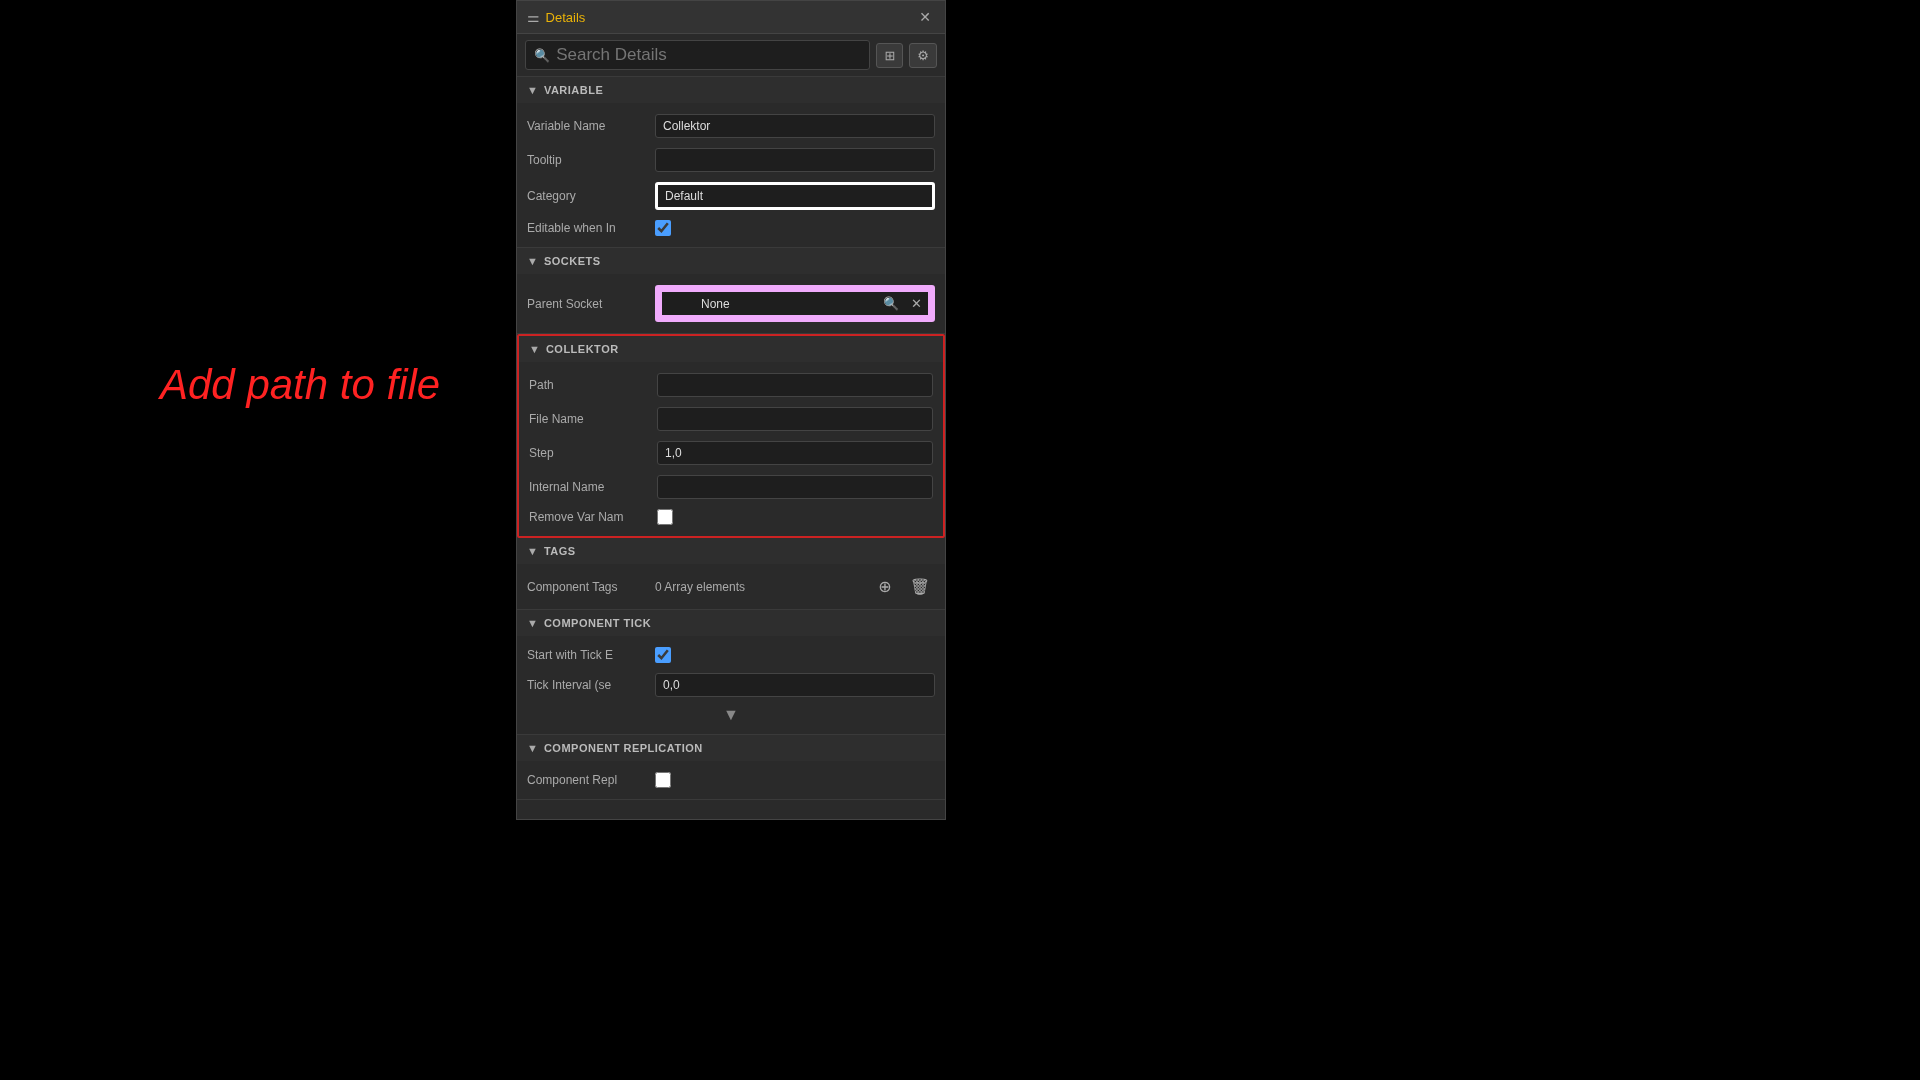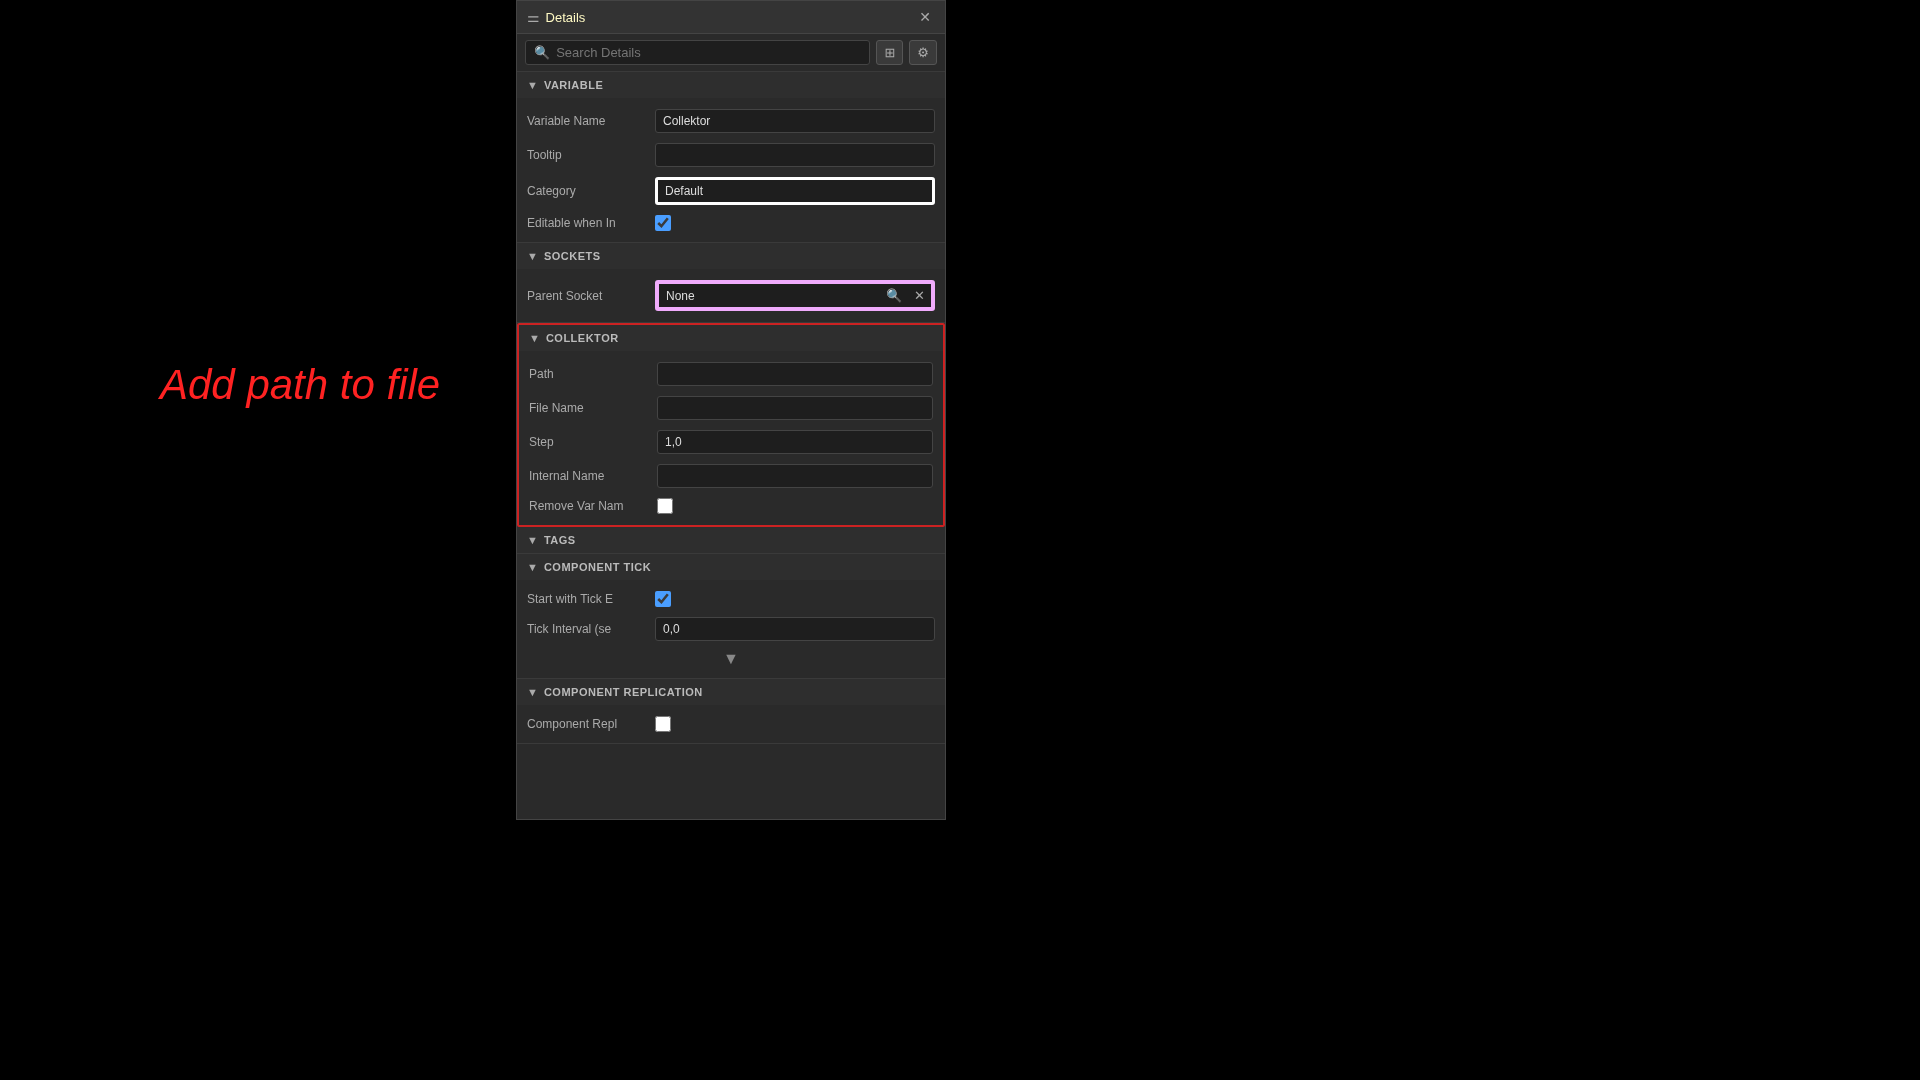"Details" .panel-title { color: #fef9c3 -> #eab308 }
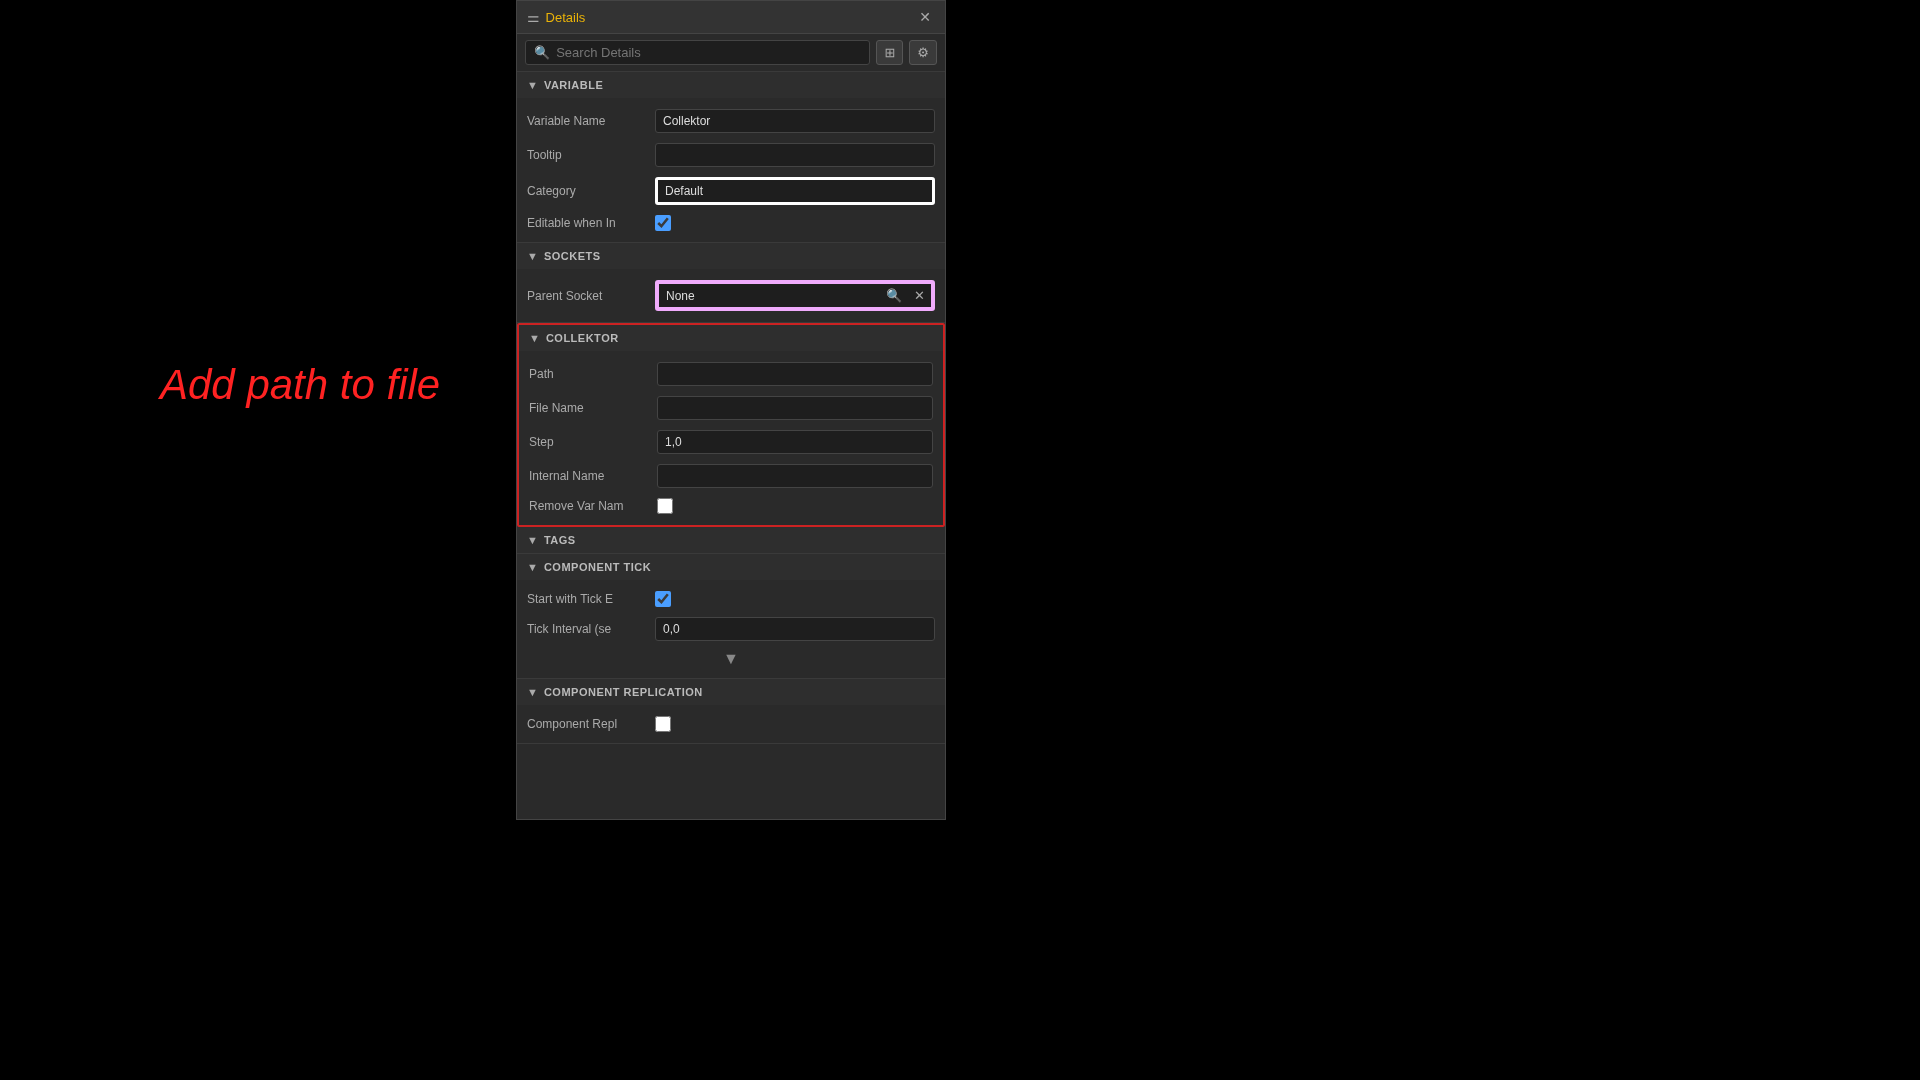"Search Details" .search-box input { font-size: 13px -> 17px }
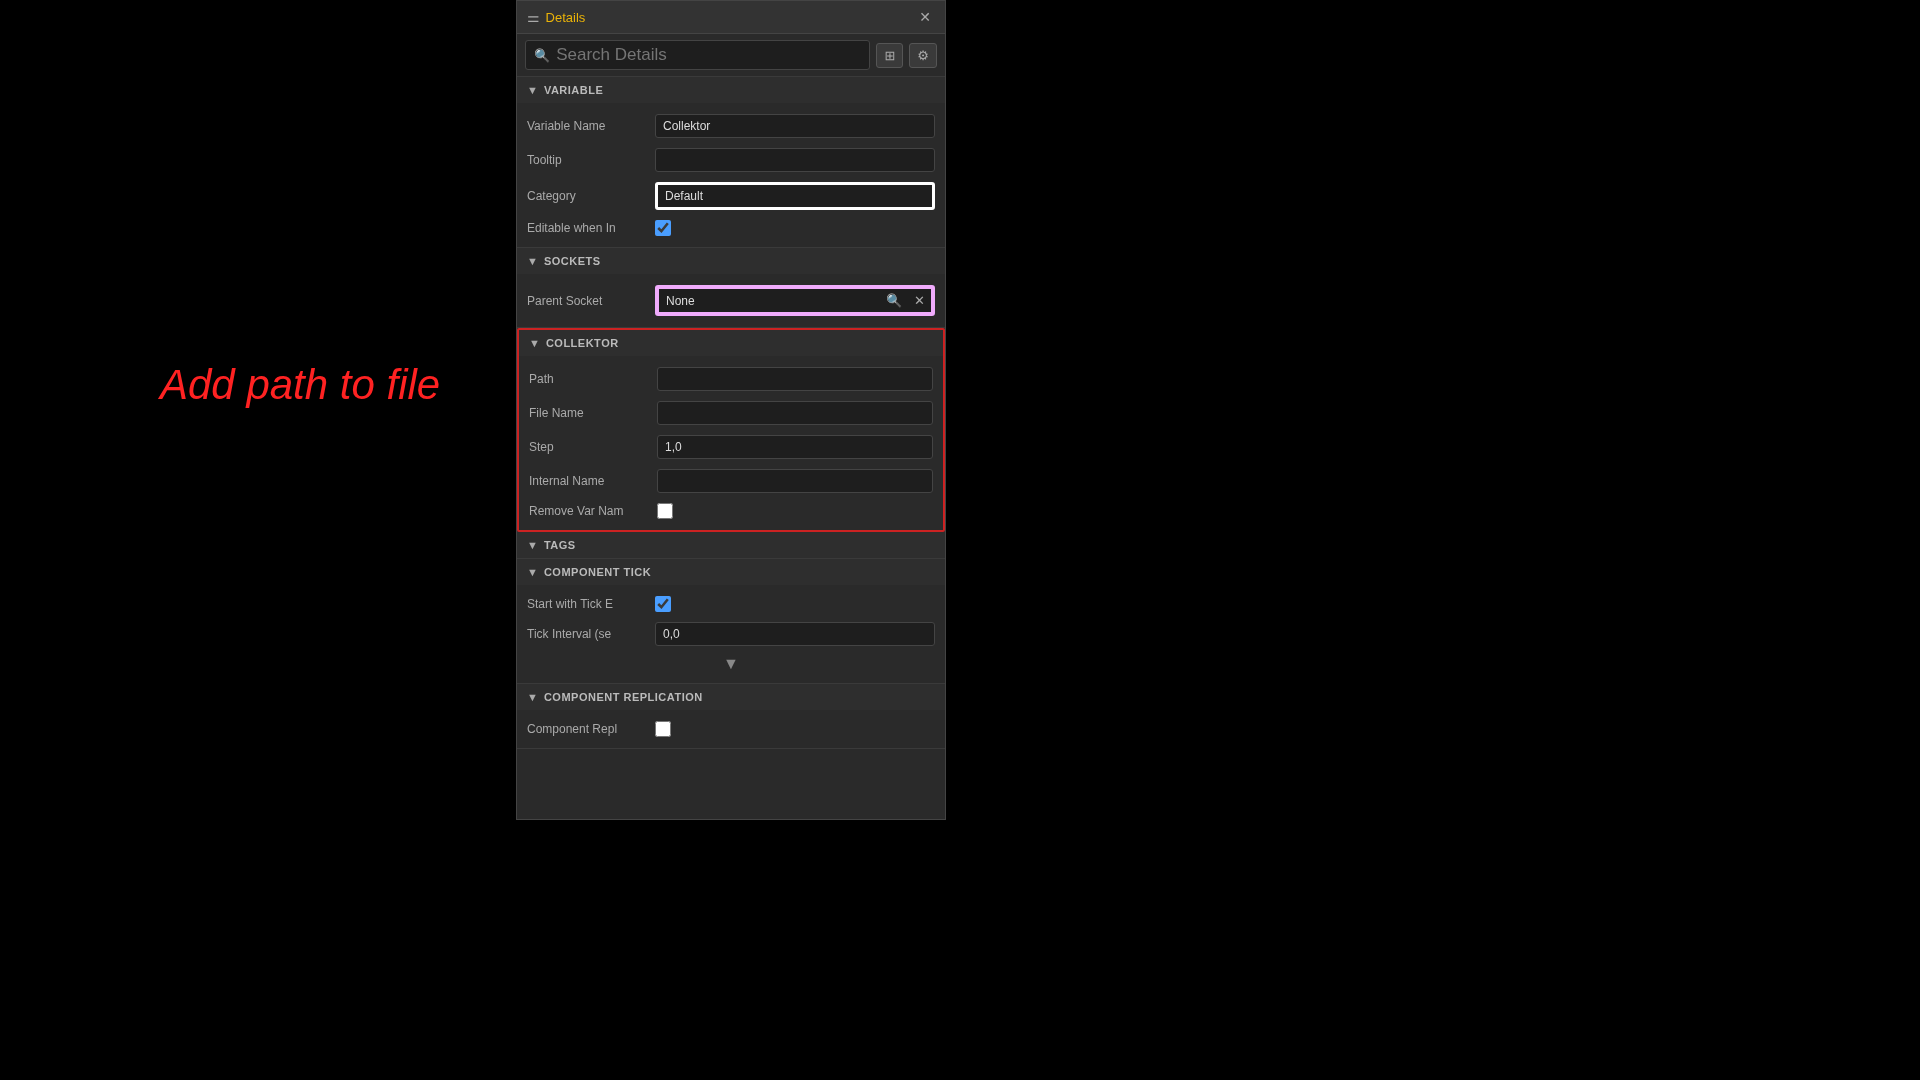"None" .socket-input-wrapper { border: 4px solid #f0abfc -> 7px solid #f0abfc; padding-left: none -> 32px }
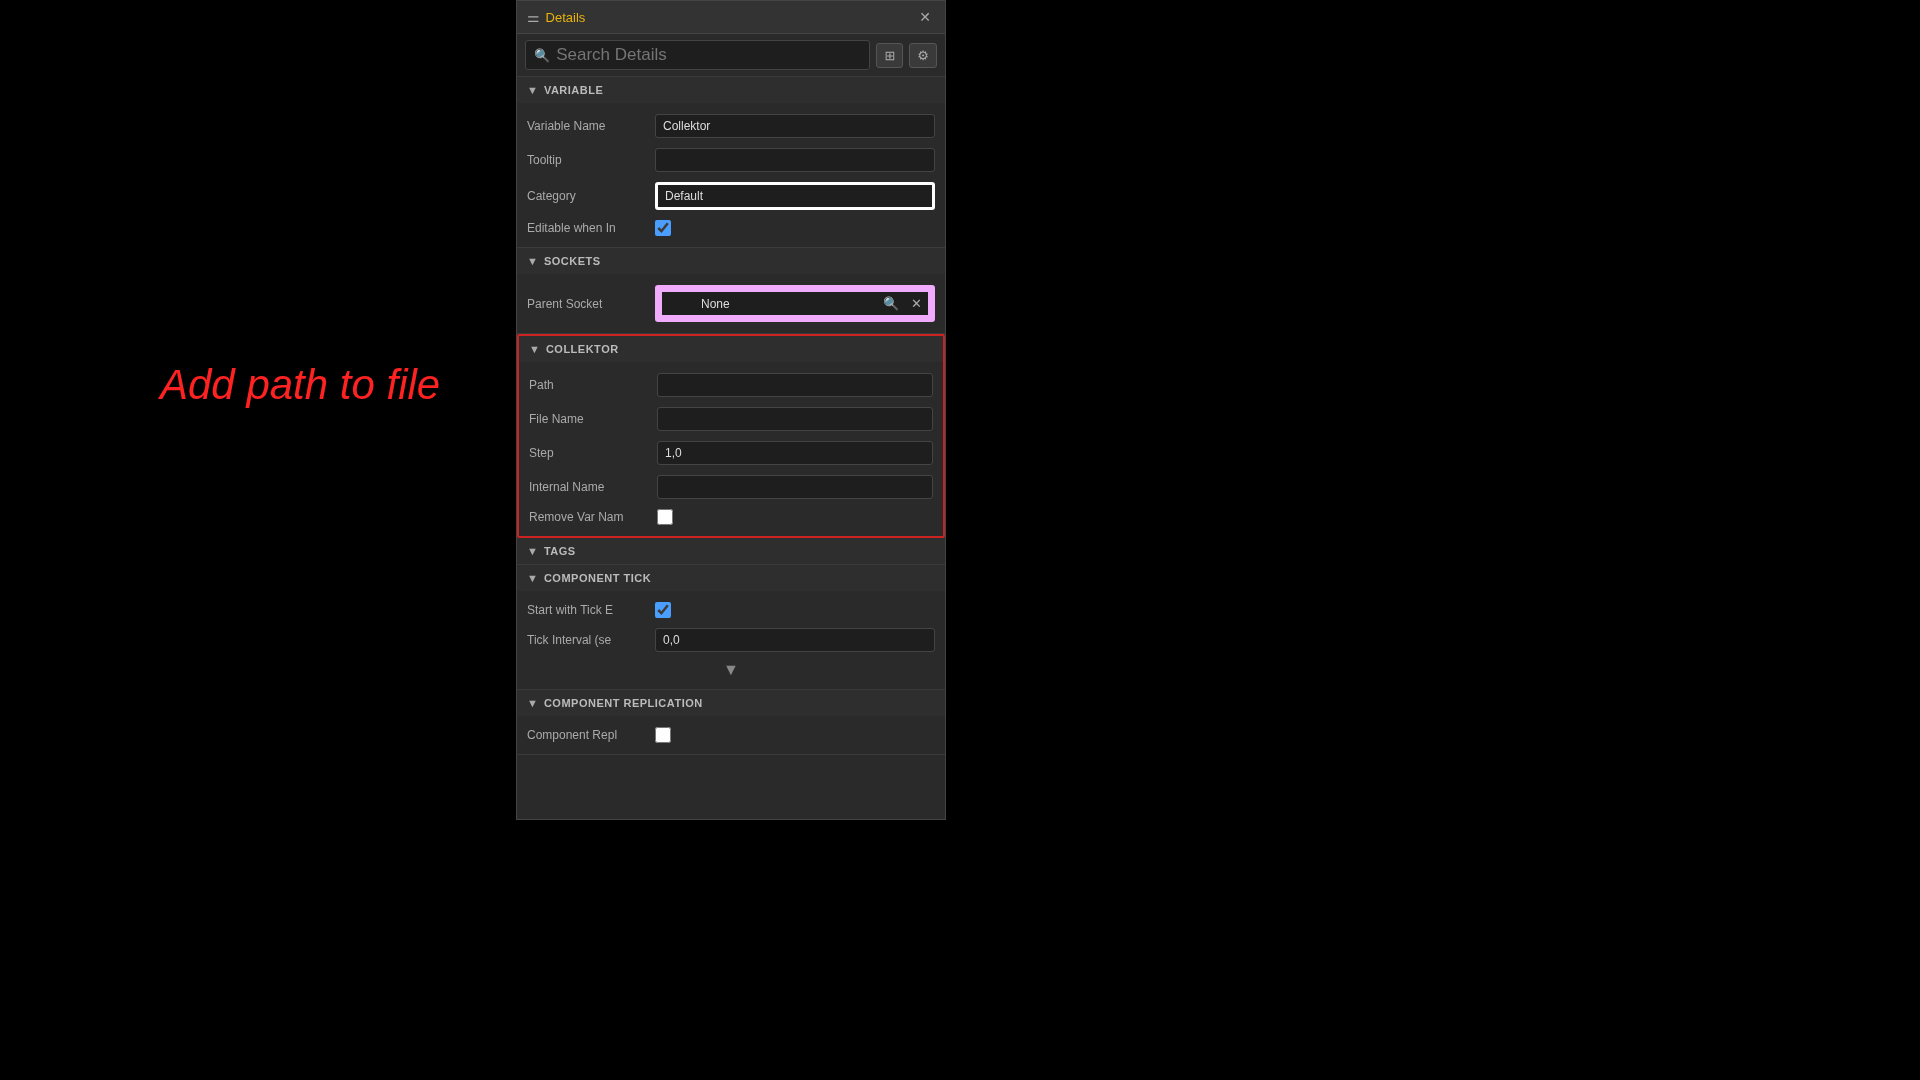"Component Tags" div.section-body { html: none -> <div> <div> <span>Component Tags</span> <span>0 Array elements</span> <button>⊕</button> <button>🗑</button> </div> </div> }
